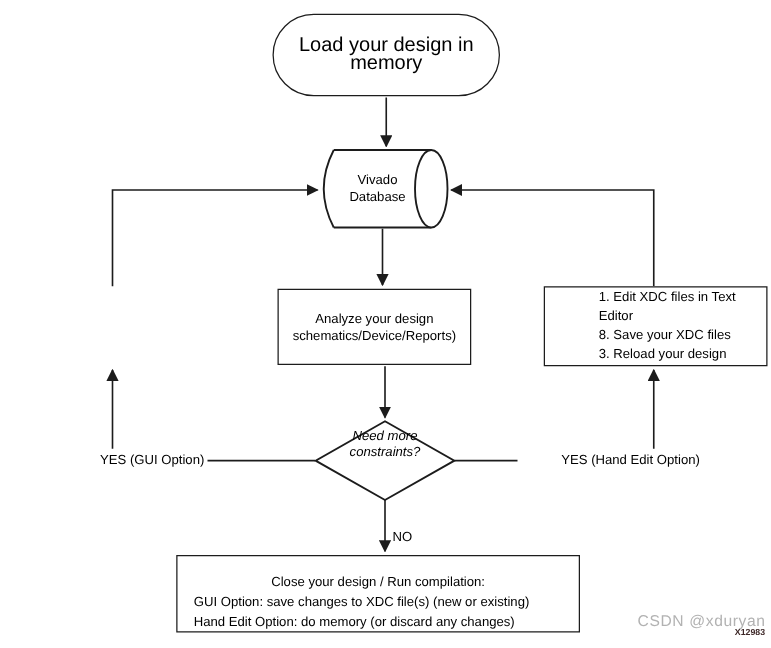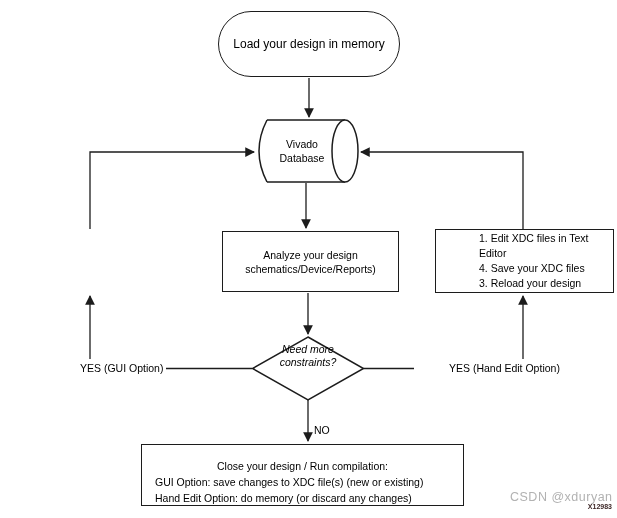"Load your design in memory" .oval { font-size: 12px -> 16px }
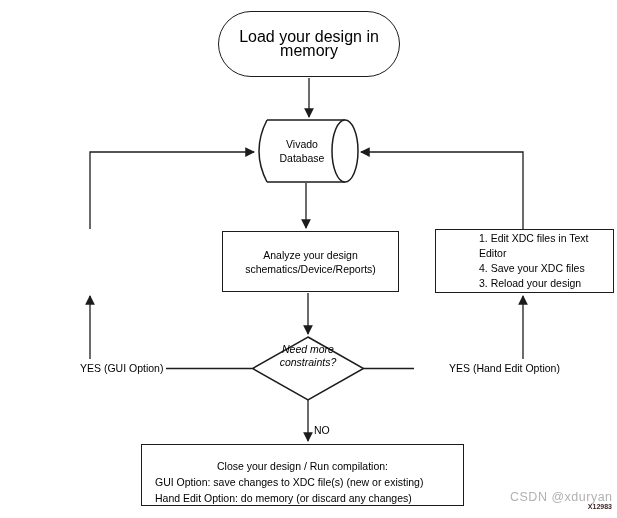"Analyze your design" div.node { width: 177px -> 155px }
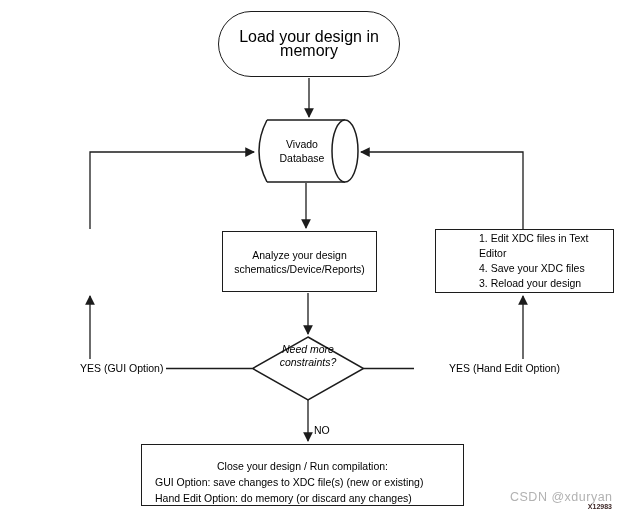"4. Save your XDC files" div.tl { text: 4 -> 8 }
